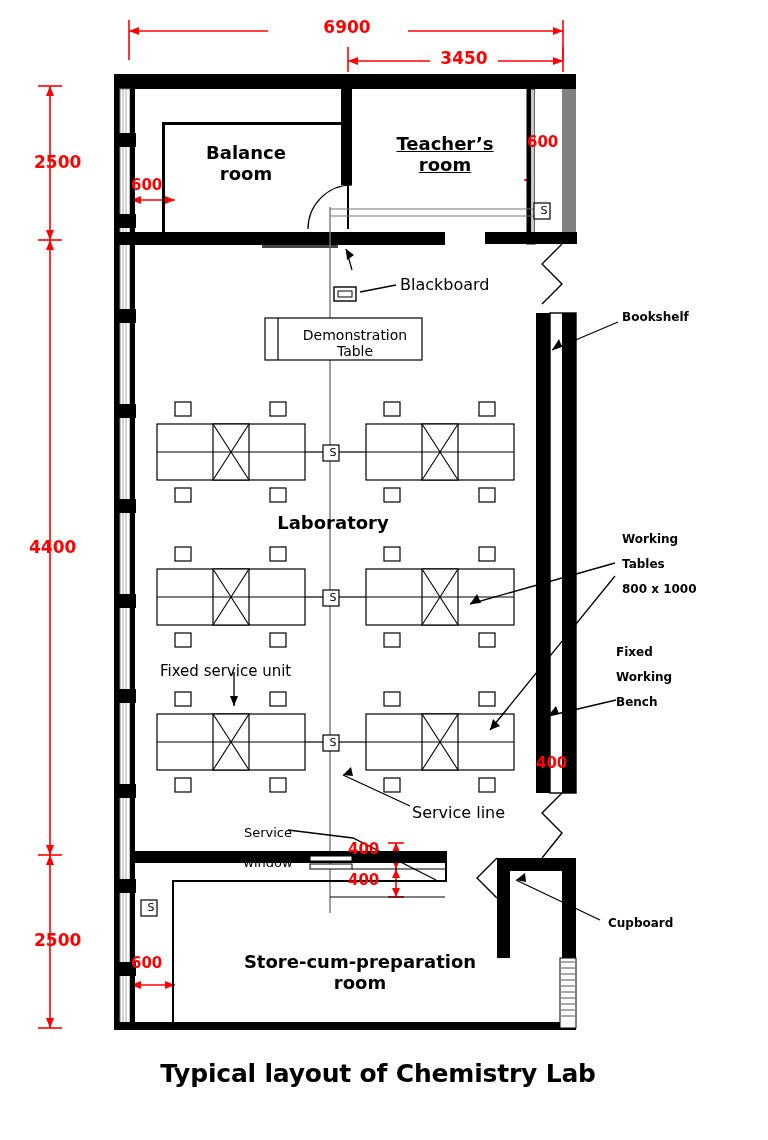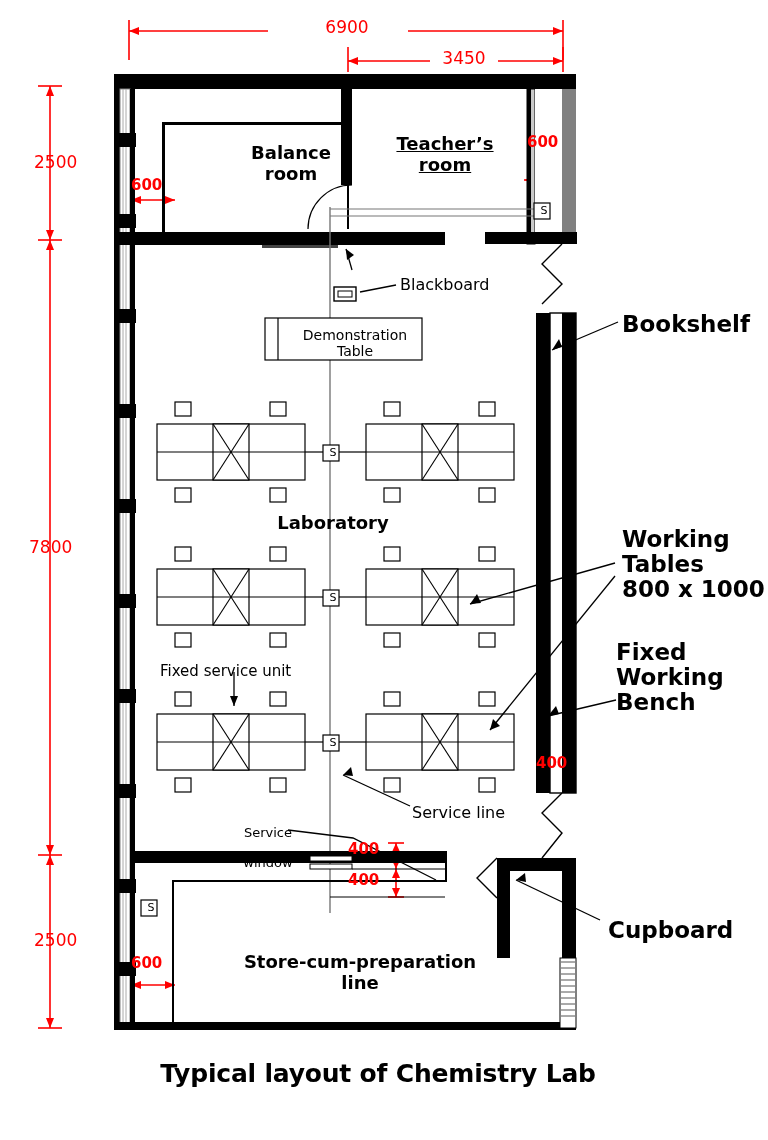"6900" .dim { font-weight: normal -> bold }
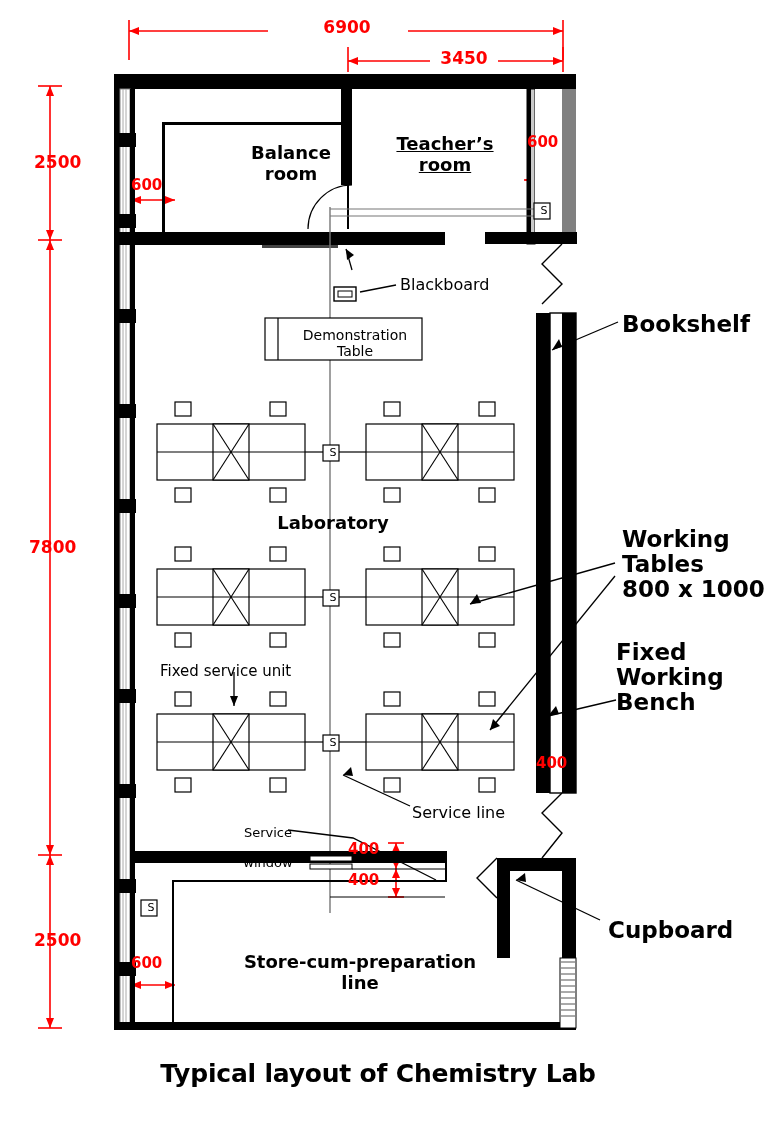"Balance" div.lbl { left: 172px -> 166px; padding-left: 39px -> none }
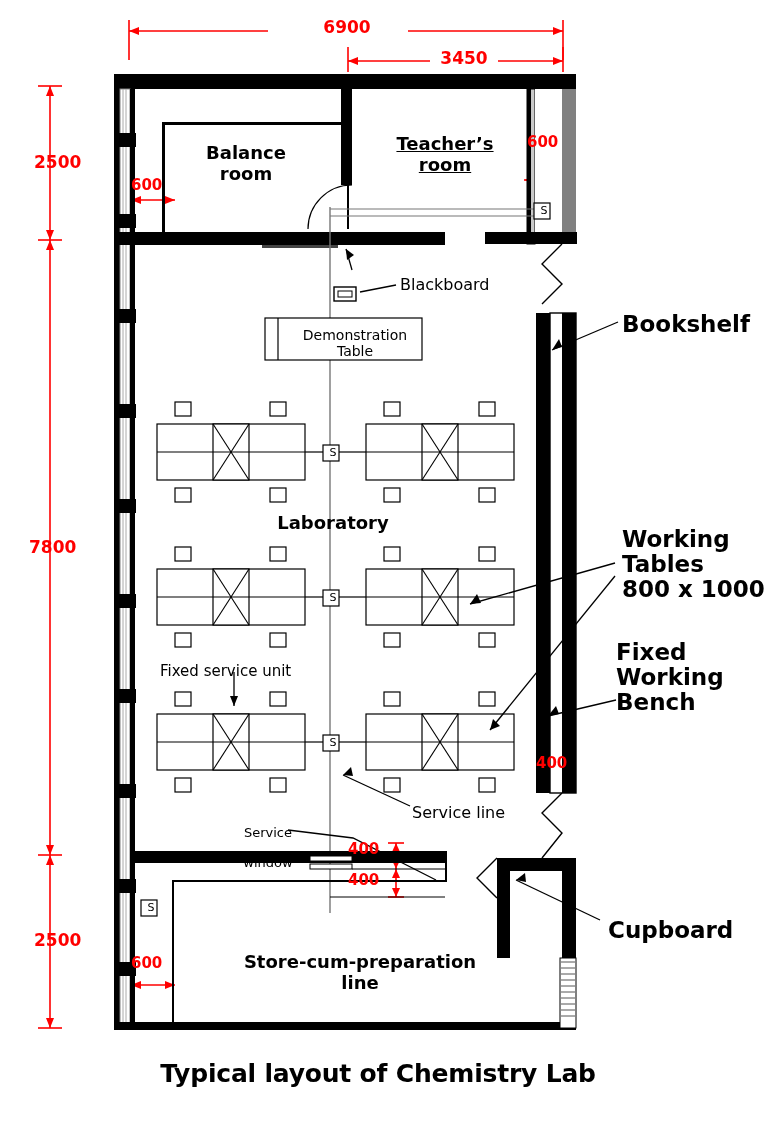"Bookshelf" .callout { font-size: 23px -> 12px }
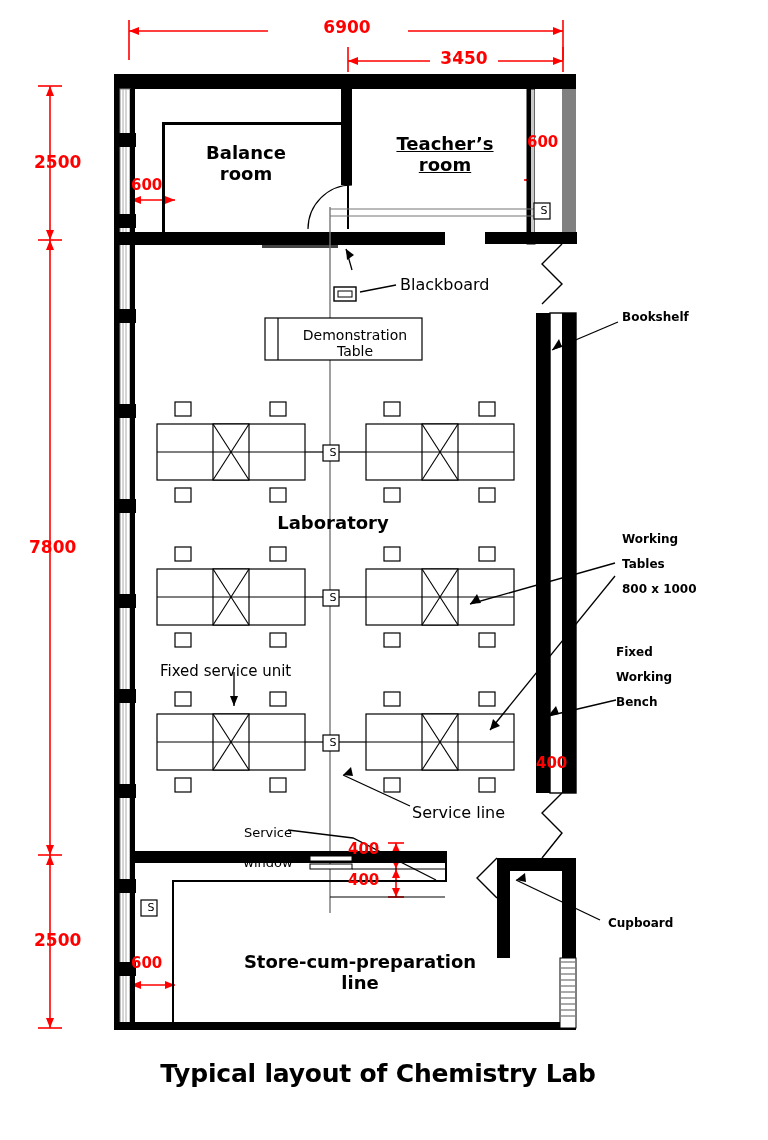"7800" div.lbl { text: 7800 -> 4400 }
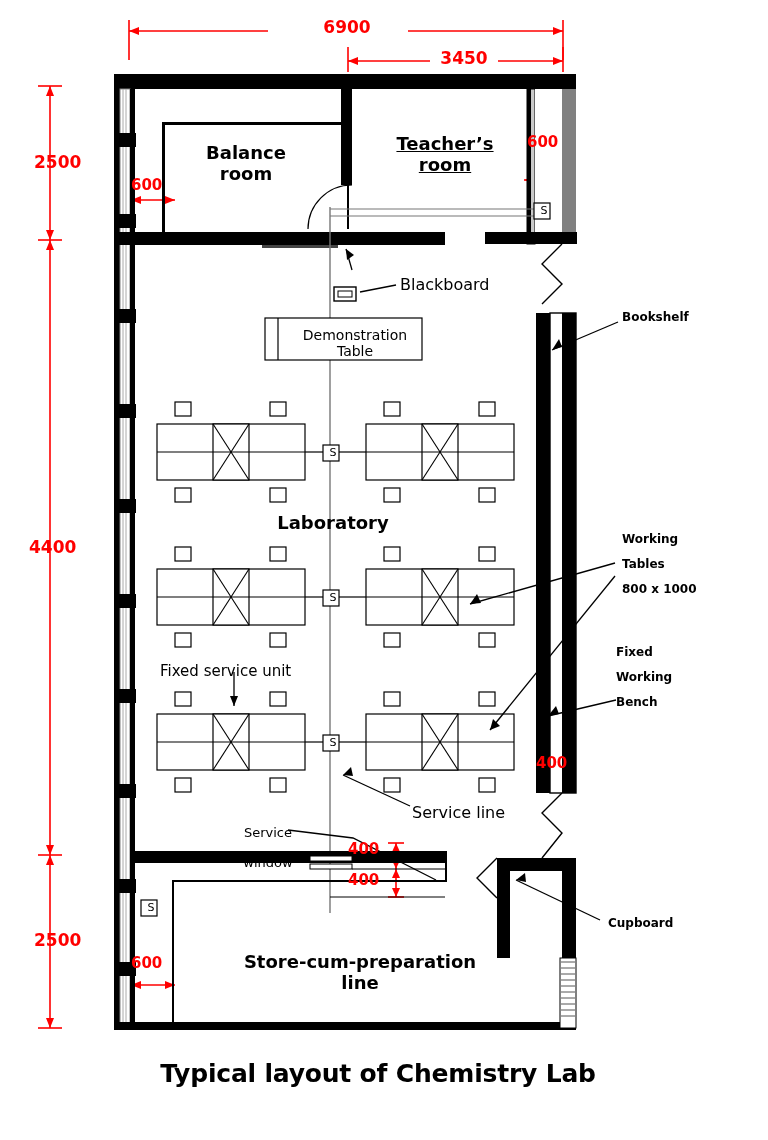"Store-cum-preparation" div.lbl { text: line -> room }
